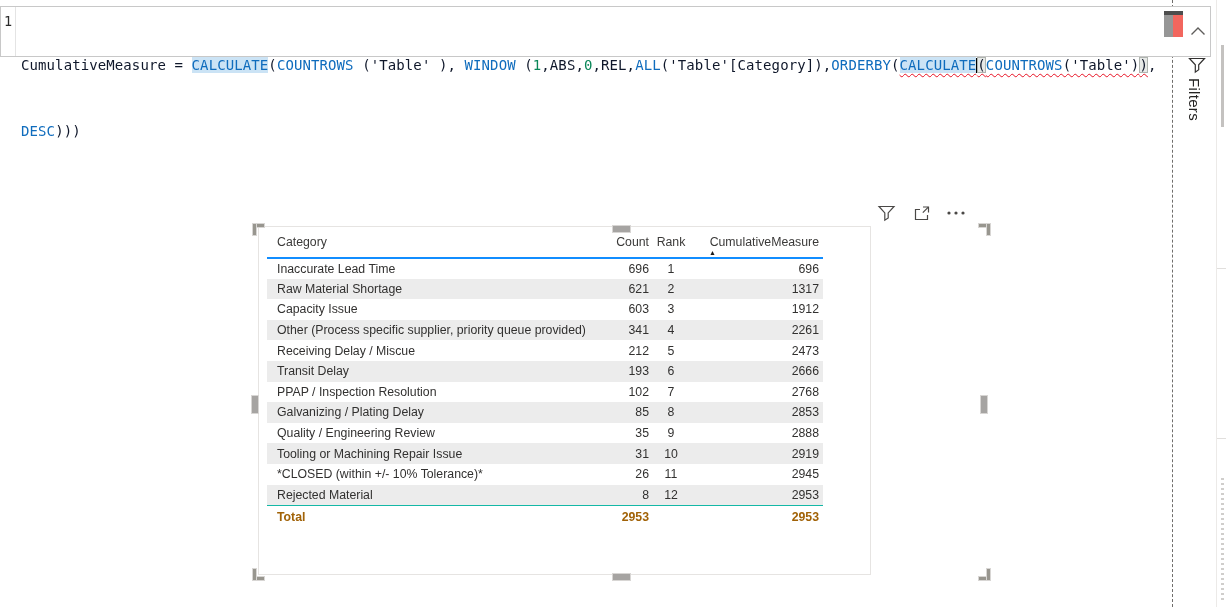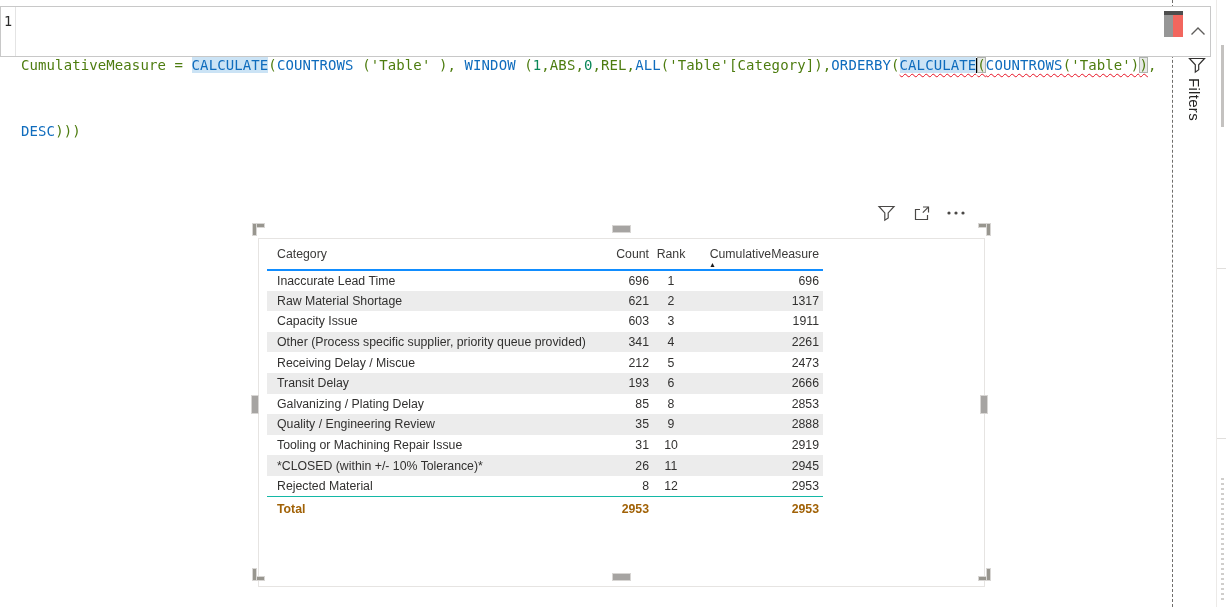"CumulativeMeasure =" .seg.p { color: #4d7c0f -> #0f172a }
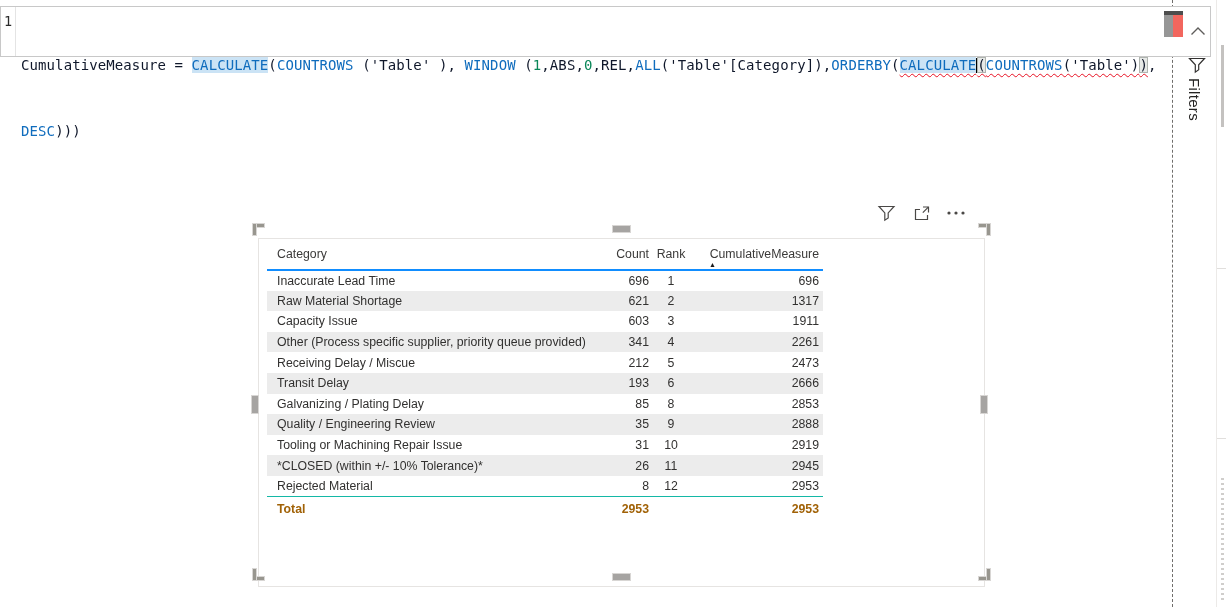"Category" #visual { top: 238px -> 226px; width: 727px -> 613px }
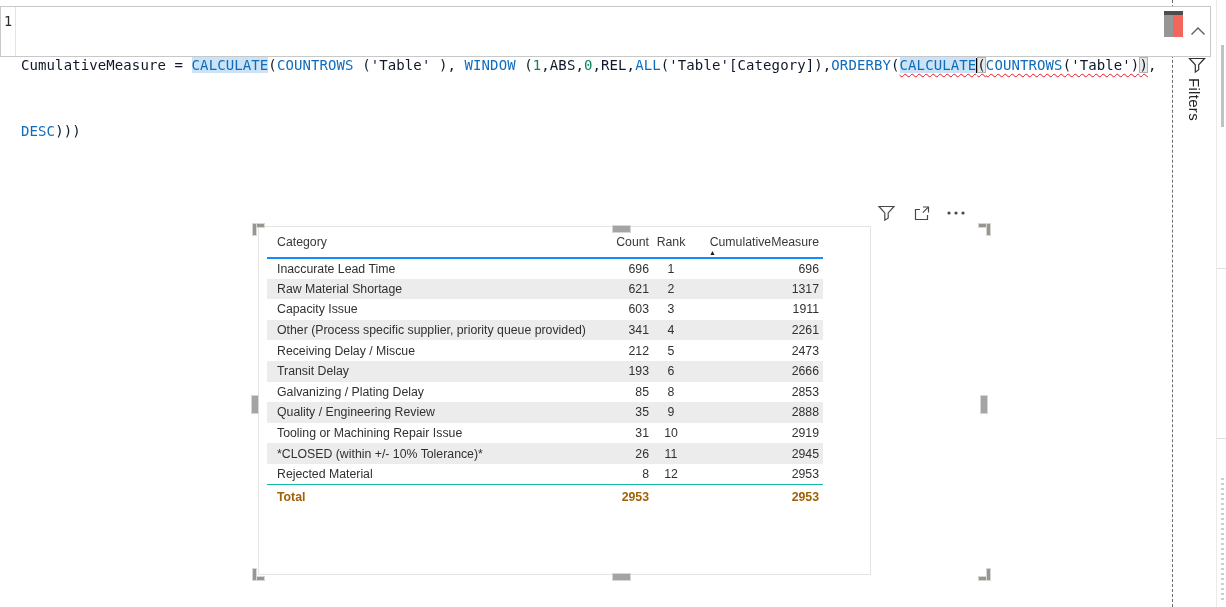"1911" td.c3 { text: 1911 -> 1912 }
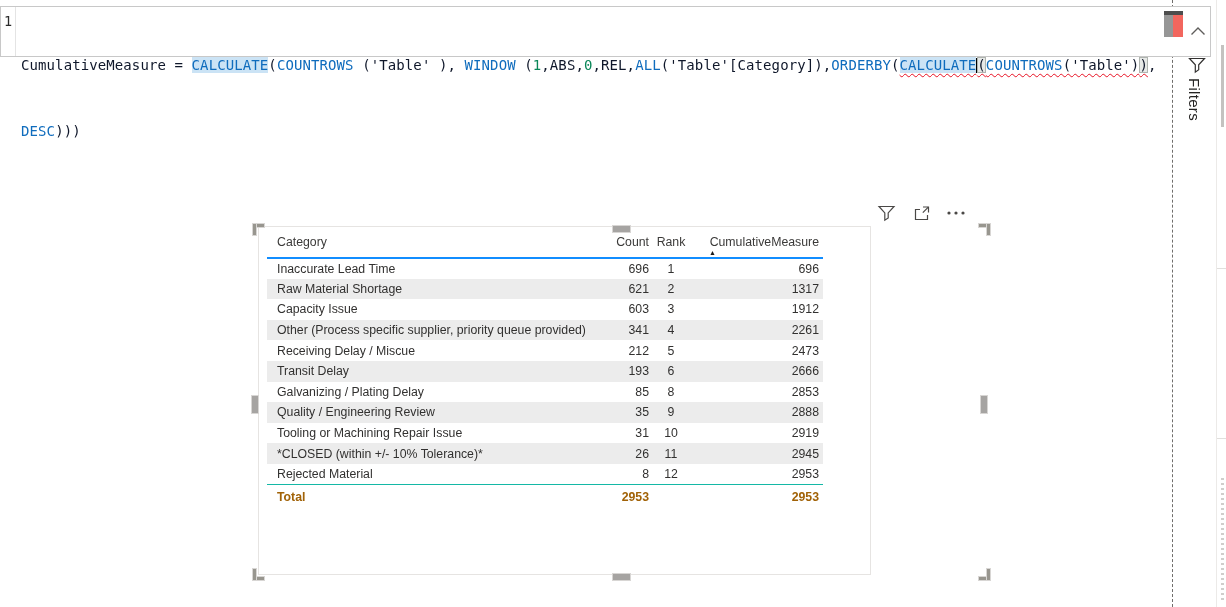"PPAP / Inspection Resolution" tr { html: none -> <tr> <td>PPAP / Inspection Resolution</td> <td>102</td> <td>7</td> <td>2768</td> </tr> }
